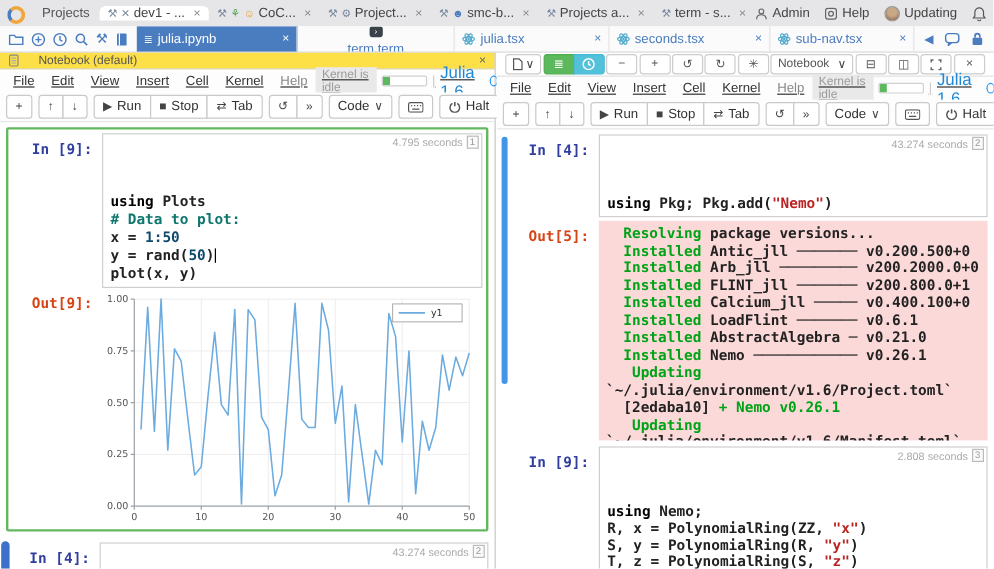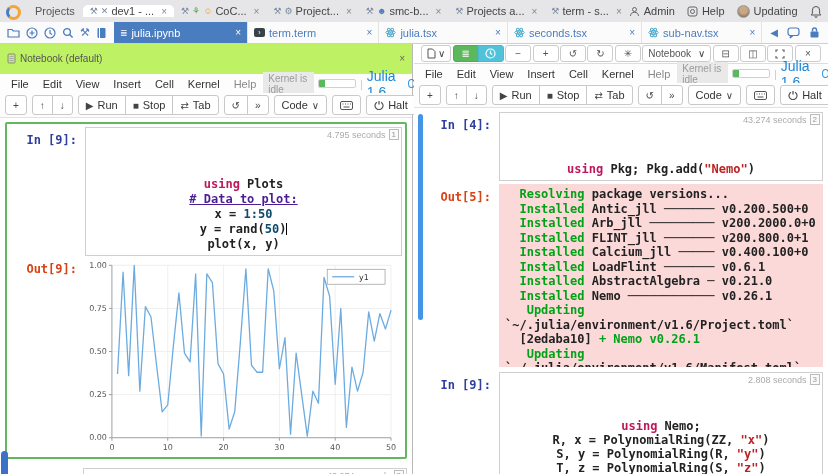"term.term" span.ftab { flex-direction: none -> column }
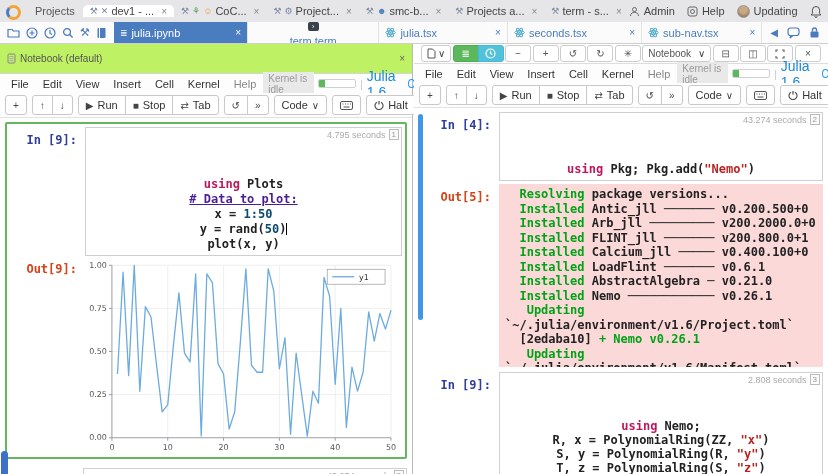"Notebook (default)" .title-bar { background: #bef264 -> #fde047; gap: 4px -> 16px; height: 30px -> 14px }
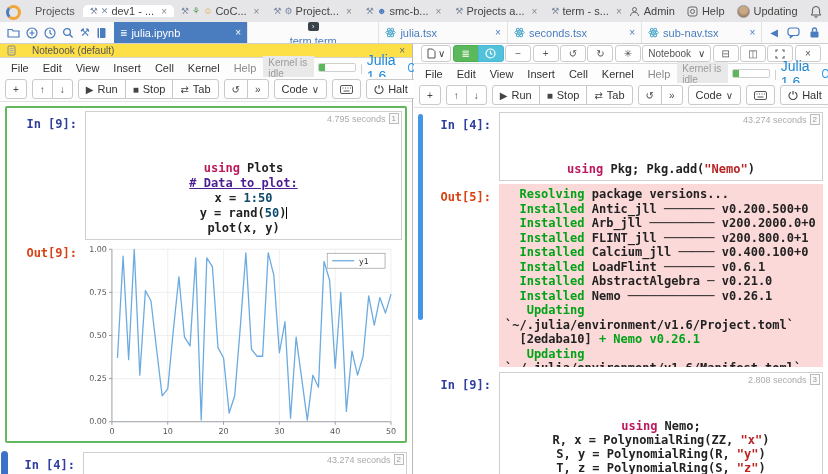"File" .menubar { text-decoration: none -> underline }
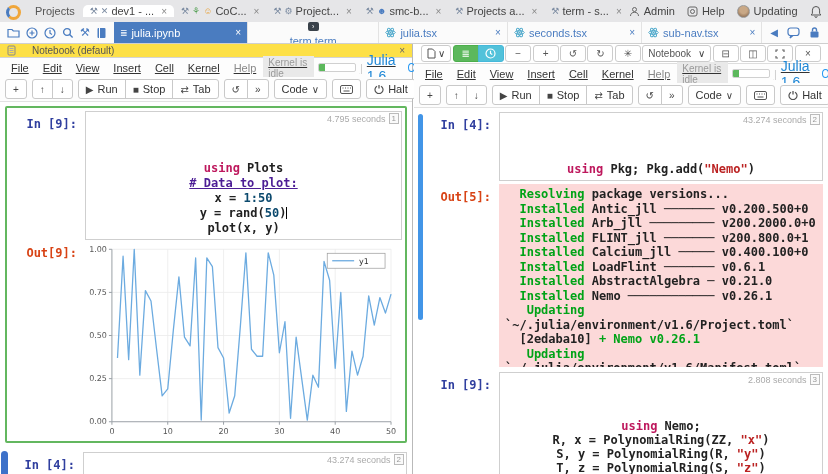"4.795 seconds" .incode { text-align: center -> none }
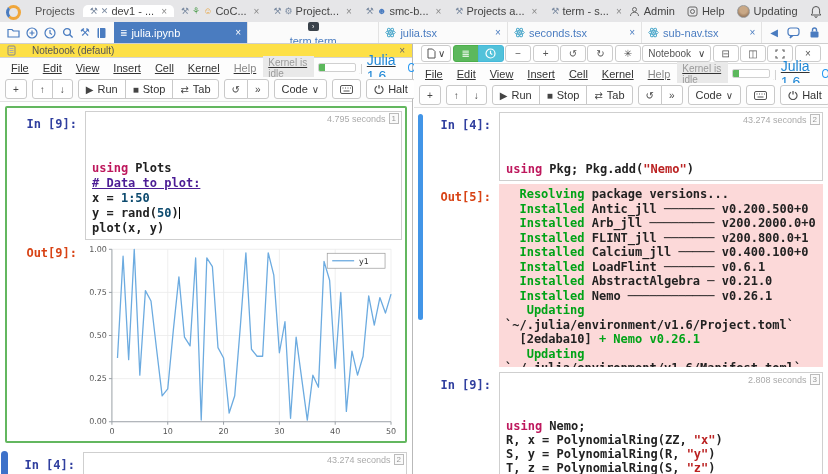"using" .tk-kw { color: #be185d -> #000000 }
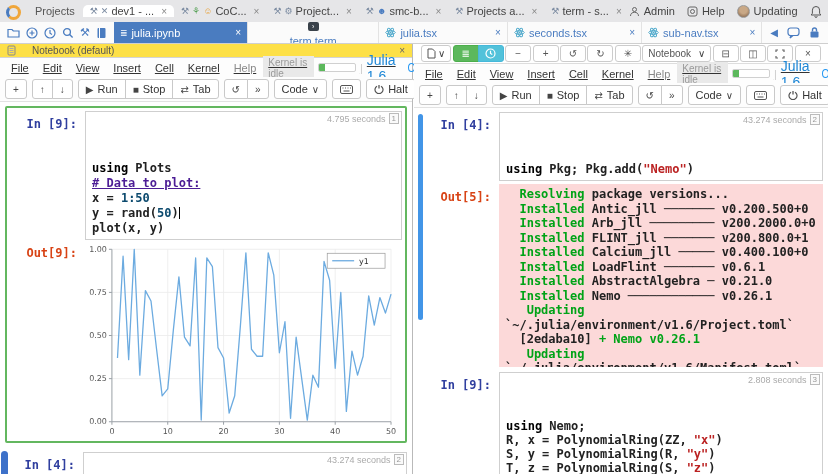"# Data to plot:" .tk-cm { color: #4c1d95 -> #0f766e; text-decoration: underline -> none }
